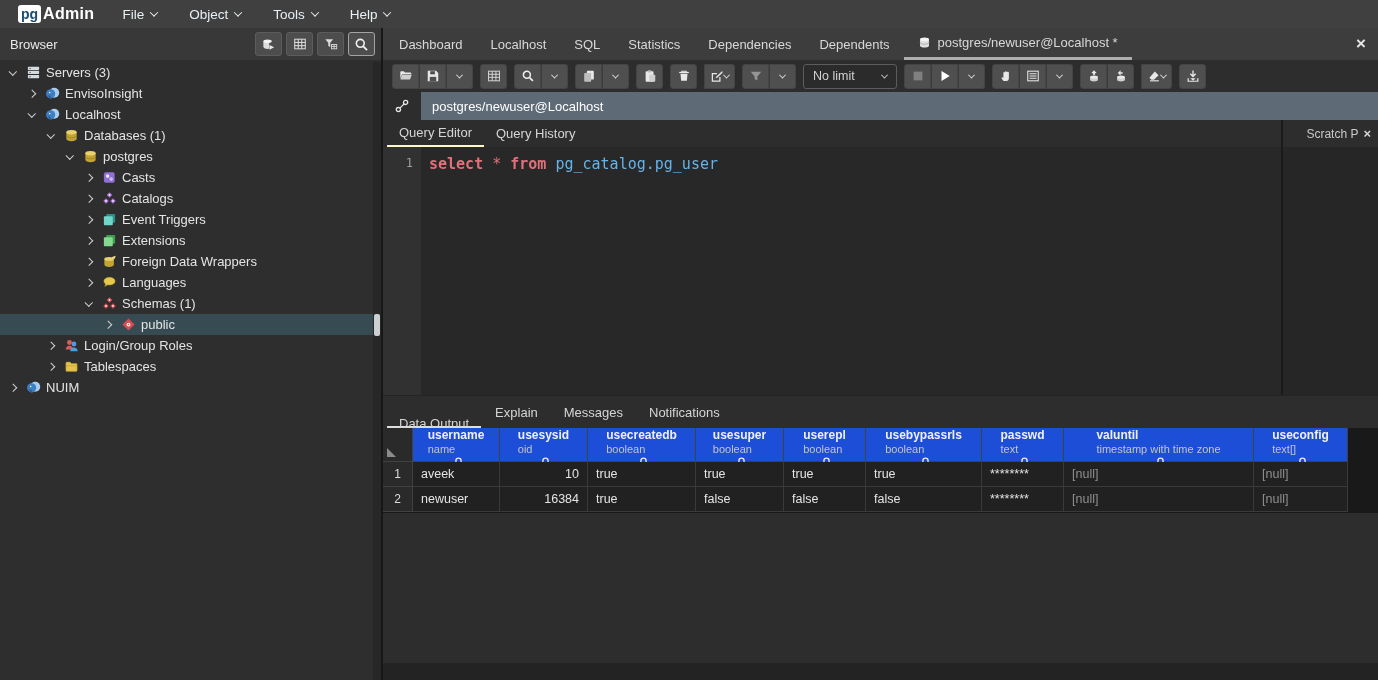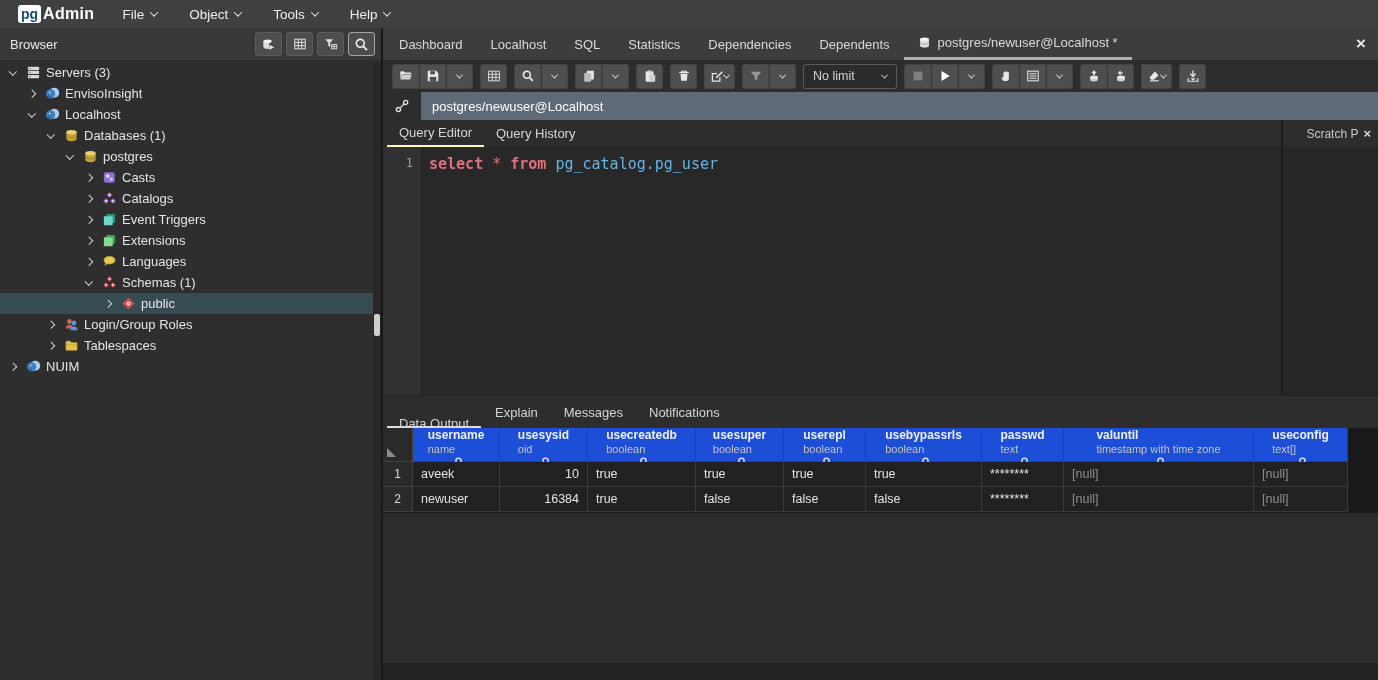"Foreign Data Wrappers" div.trow { html: none -> <div> <span> <span></span> </span> <span> <svg> <path></path> <ellipse></ellipse> <path></path> </svg> </span> <span>Foreign Data Wrappers</span> </div> }
